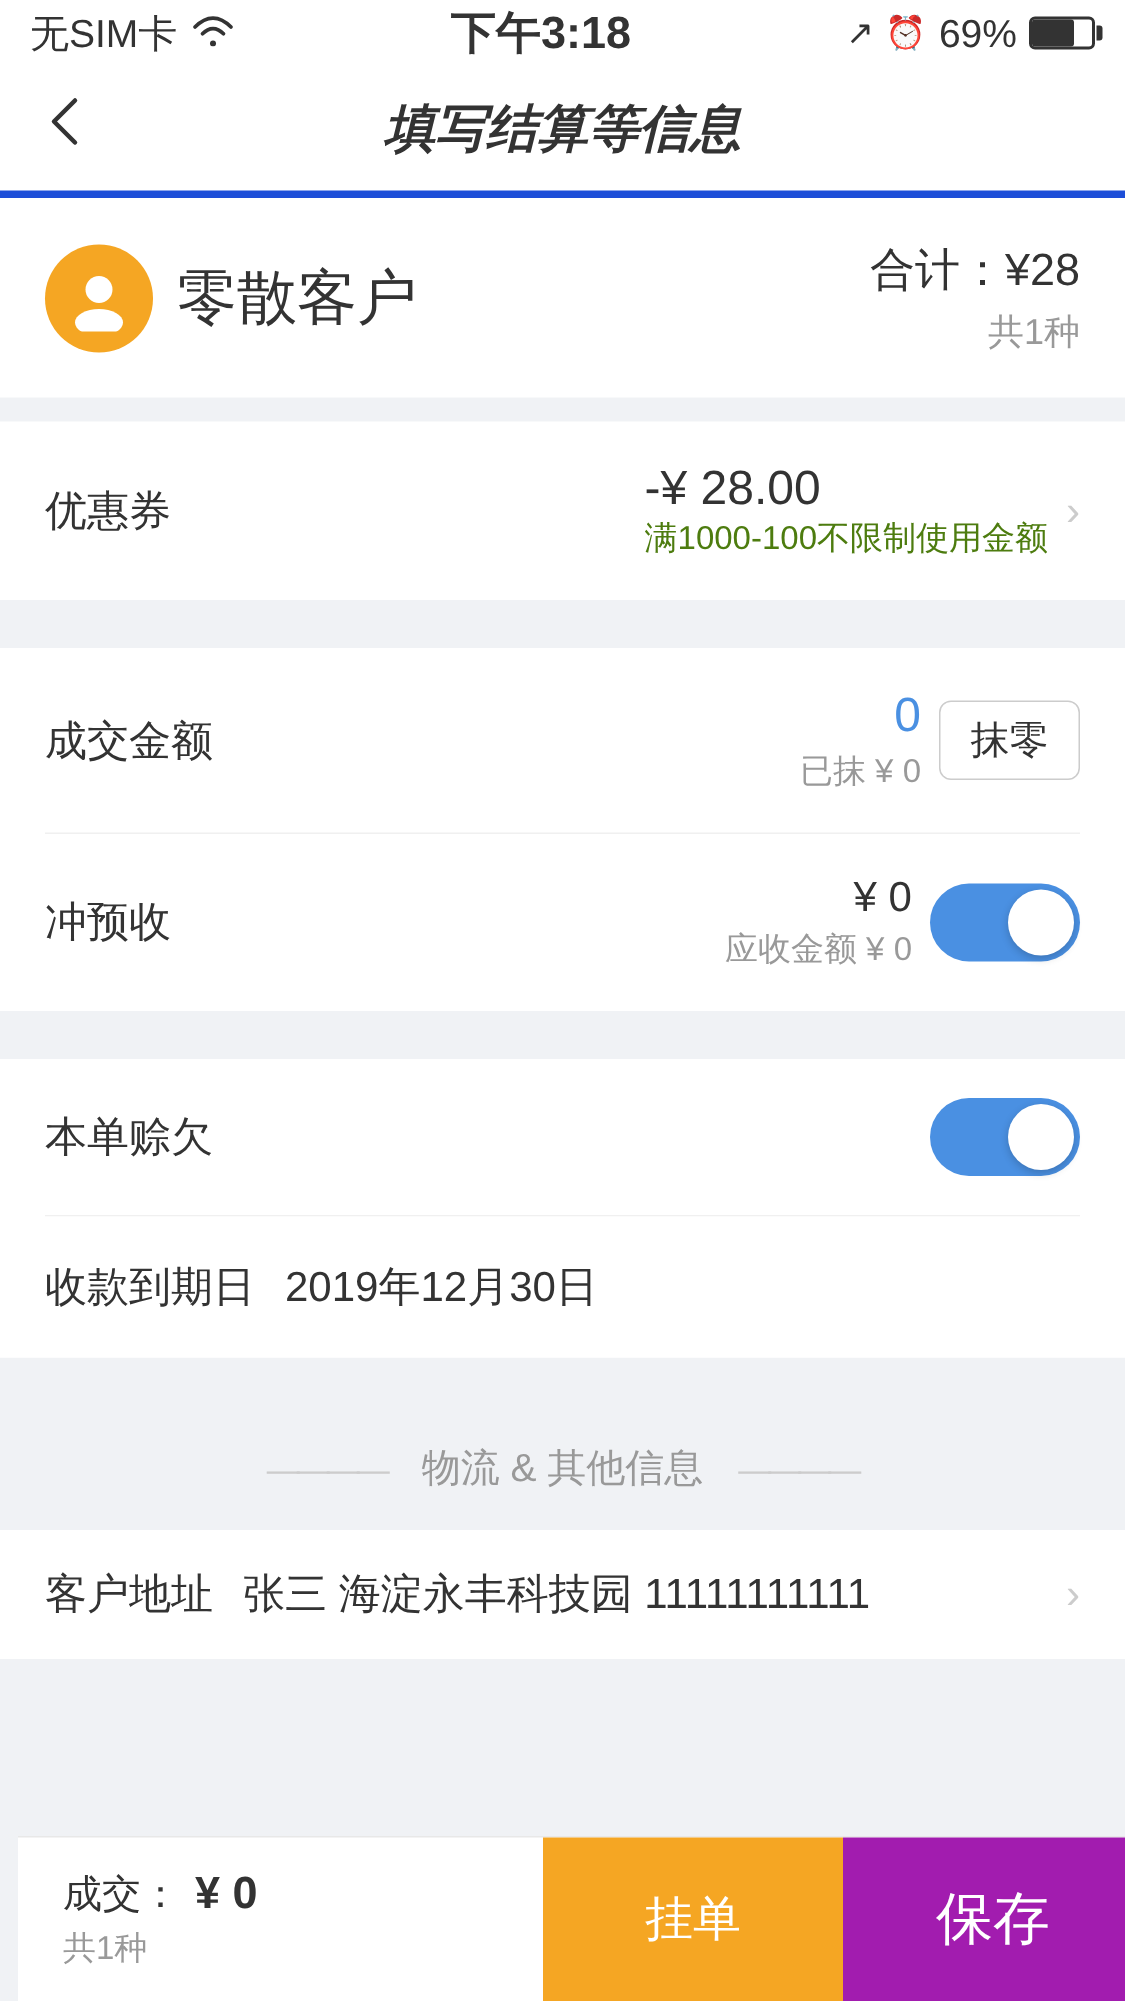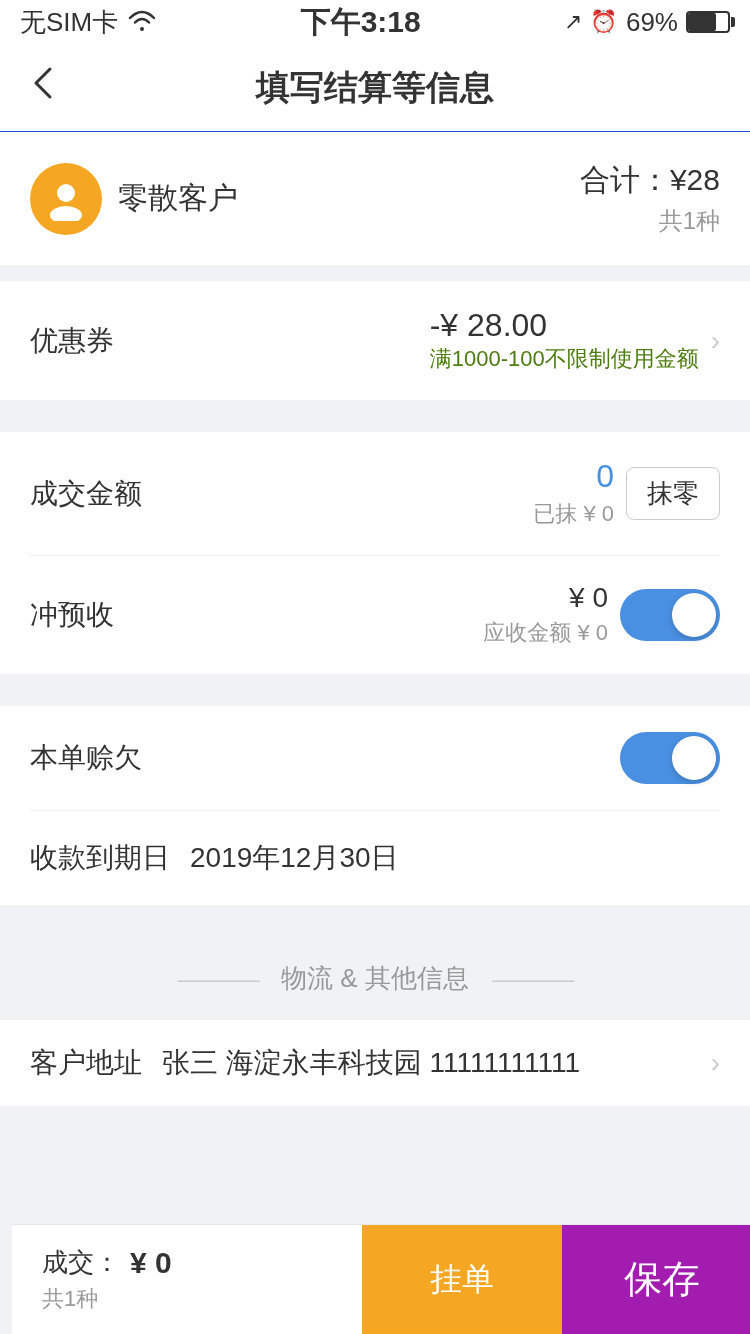"填写结算等信息" .nav-bar { border-bottom: 1px solid #1d4ed8 -> 5px solid #1d4ed8; font-style: none -> italic }
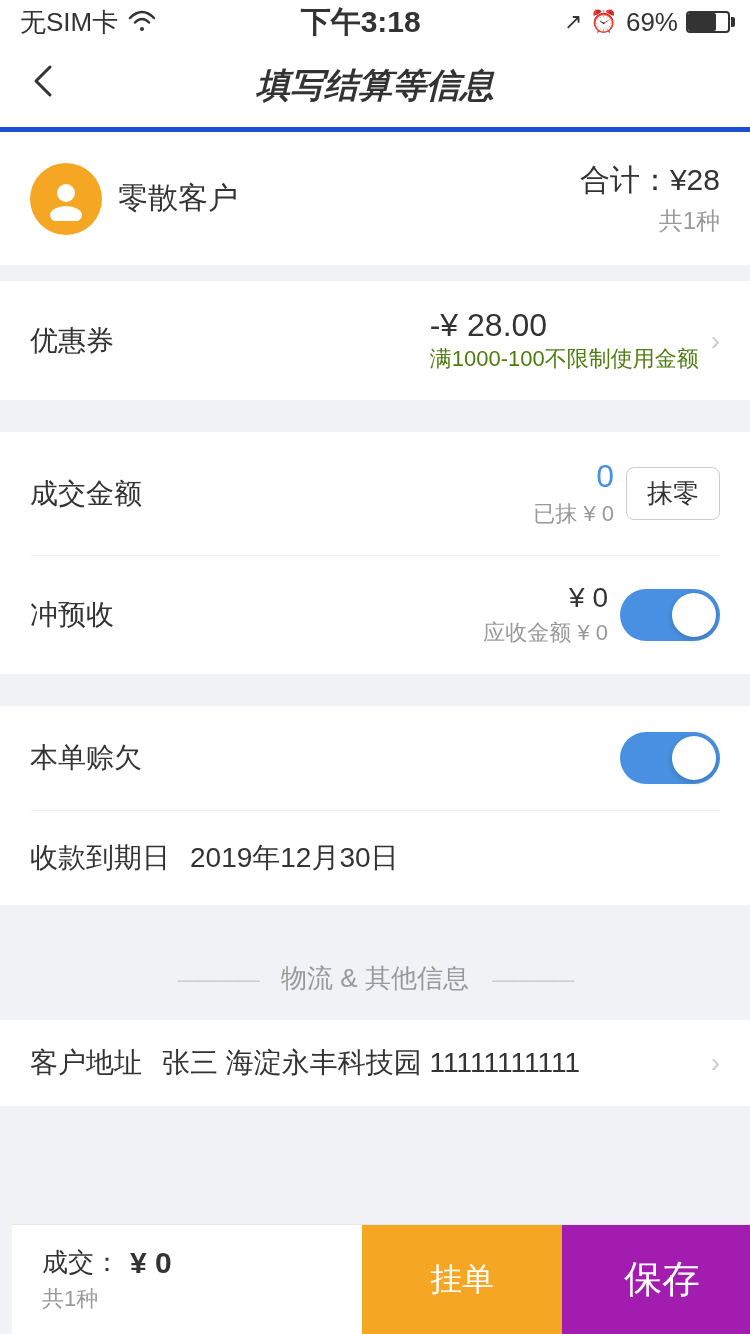"零散客户" .customer-name { font-size: 30px -> 40px }
